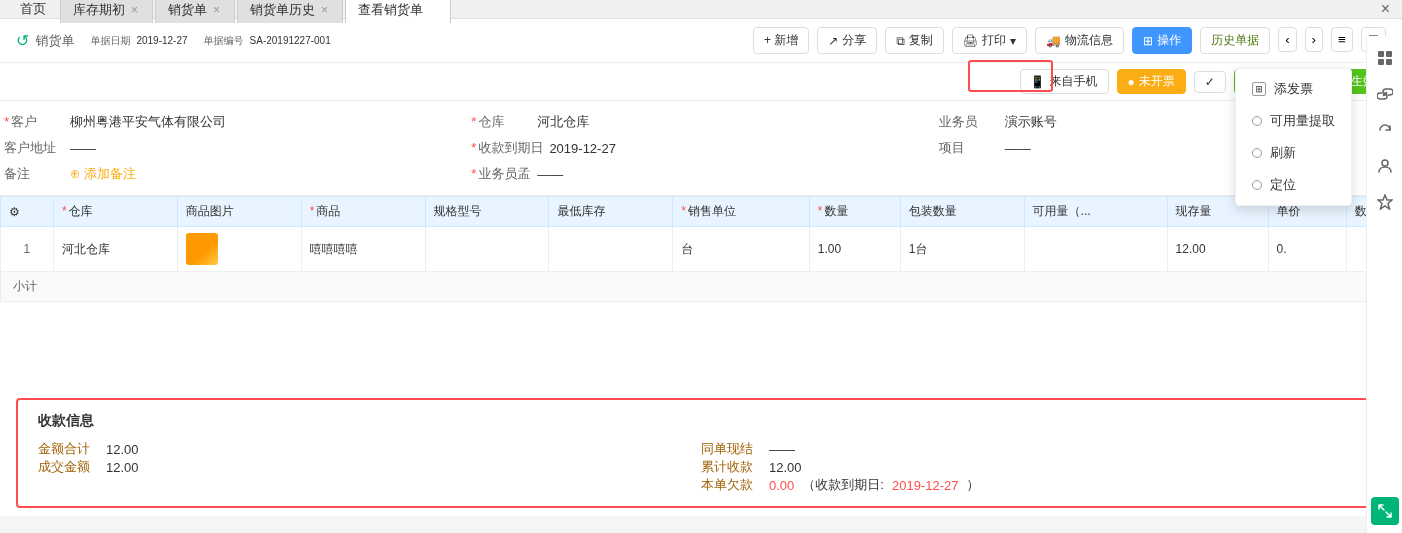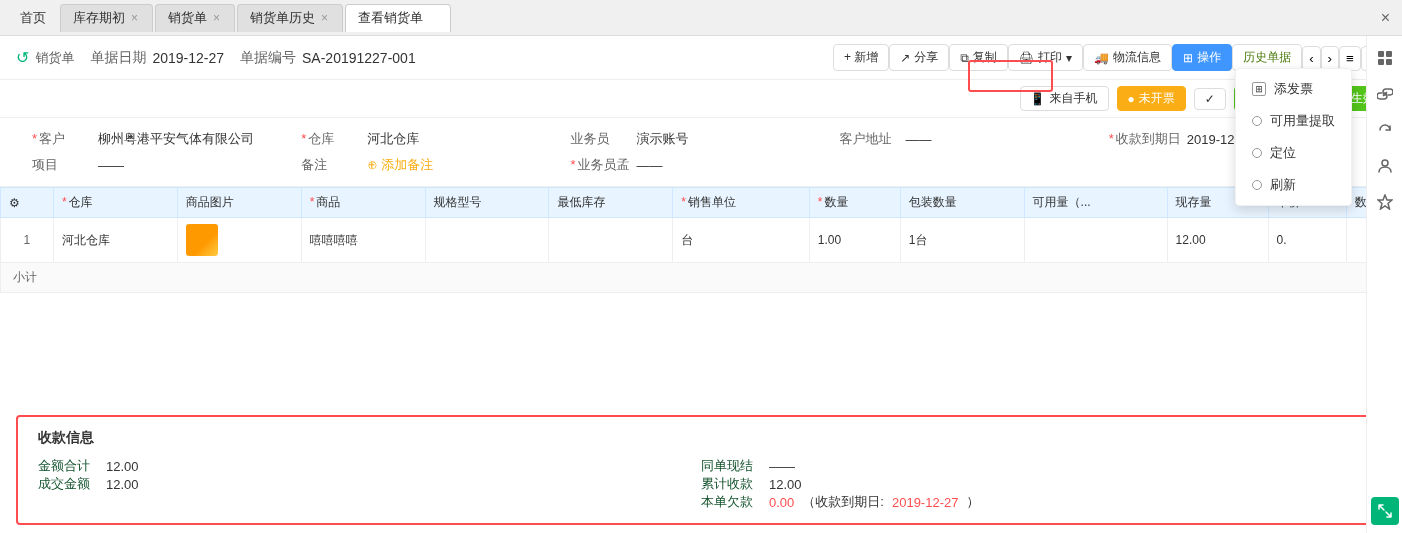"首页" .tab-bar { height: 36px -> 19px }
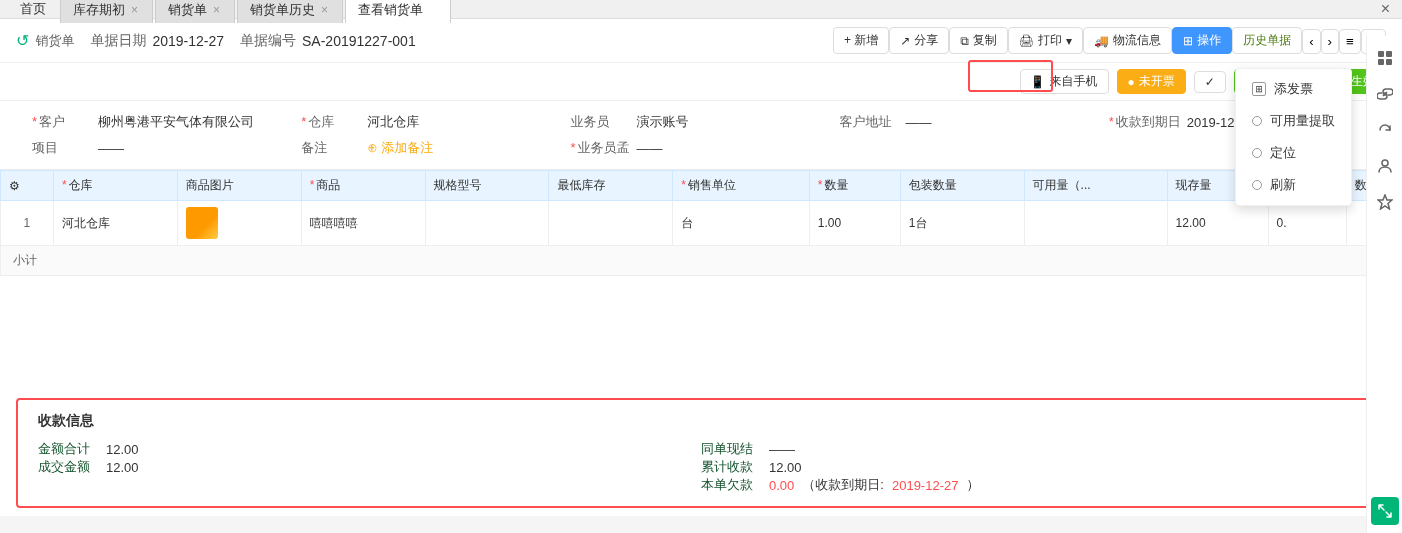"单据日期" .doc-meta-item { font-size: 14px -> 10px }
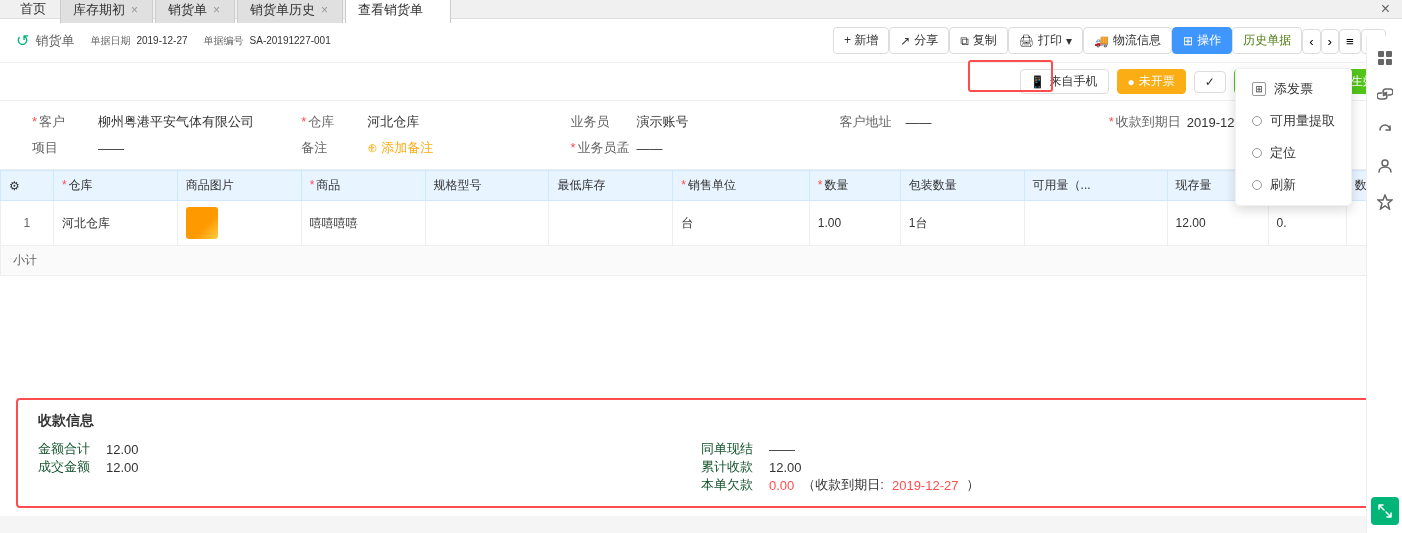"+ 新增" .doc-actions { align-items: flex-end -> flex-start; gap: 0 -> 8px }
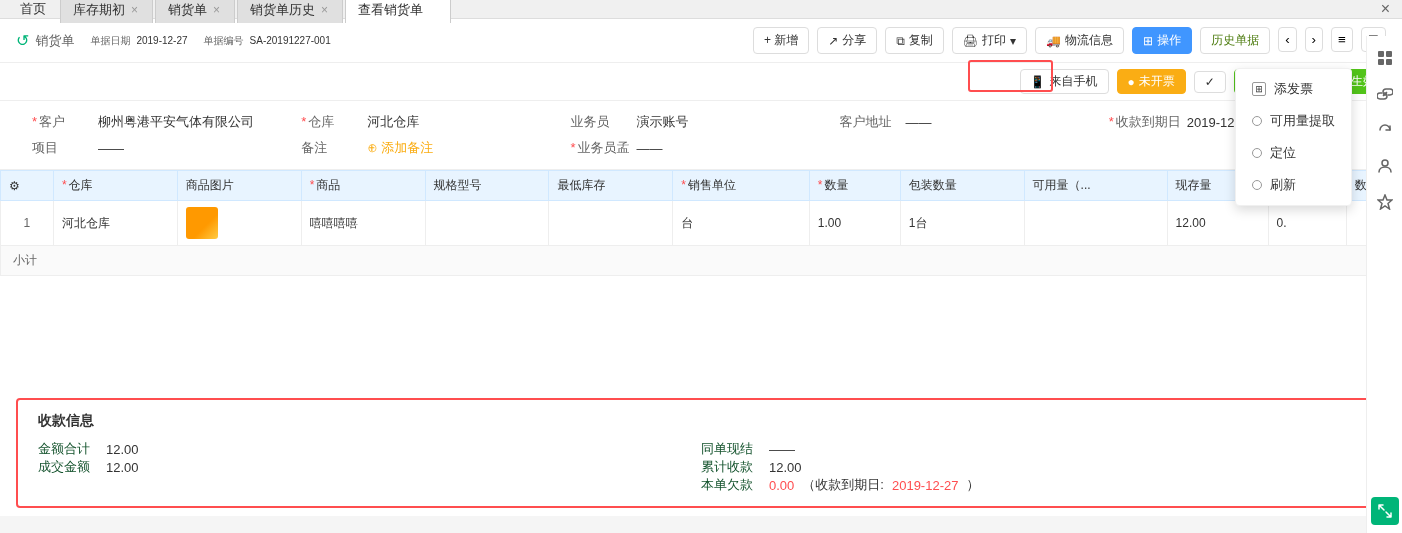"客户" .form-area { grid-template-columns: 1fr 1fr 1fr 1fr 1fr -> 1fr 1fr 1fr; padding: 12px 32px -> 12px 4px }
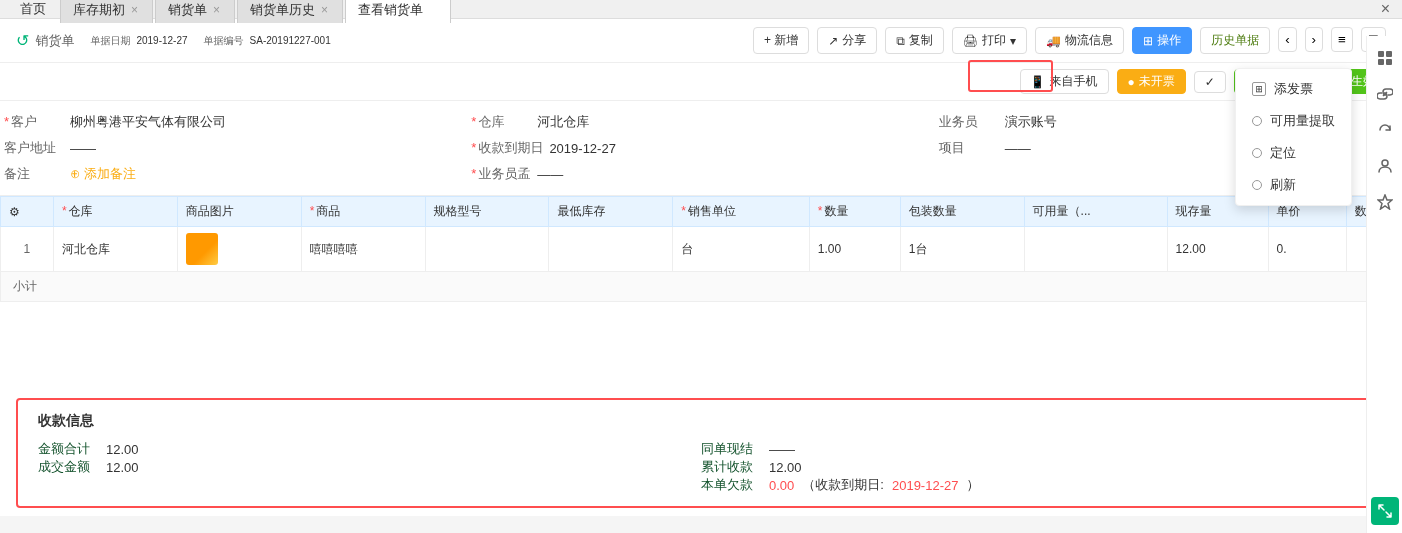"定位" div.dropdown-item { order: before "刷新" -> after "刷新" }
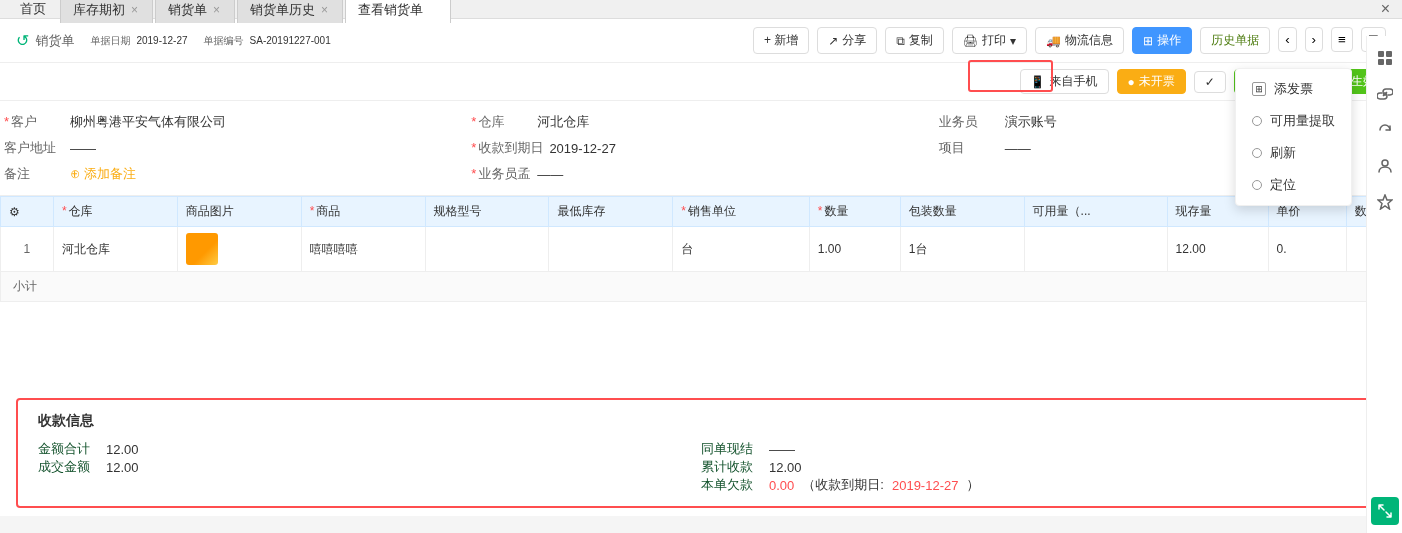"金额合计" .info-label { color: #14532d -> #a16207 }
